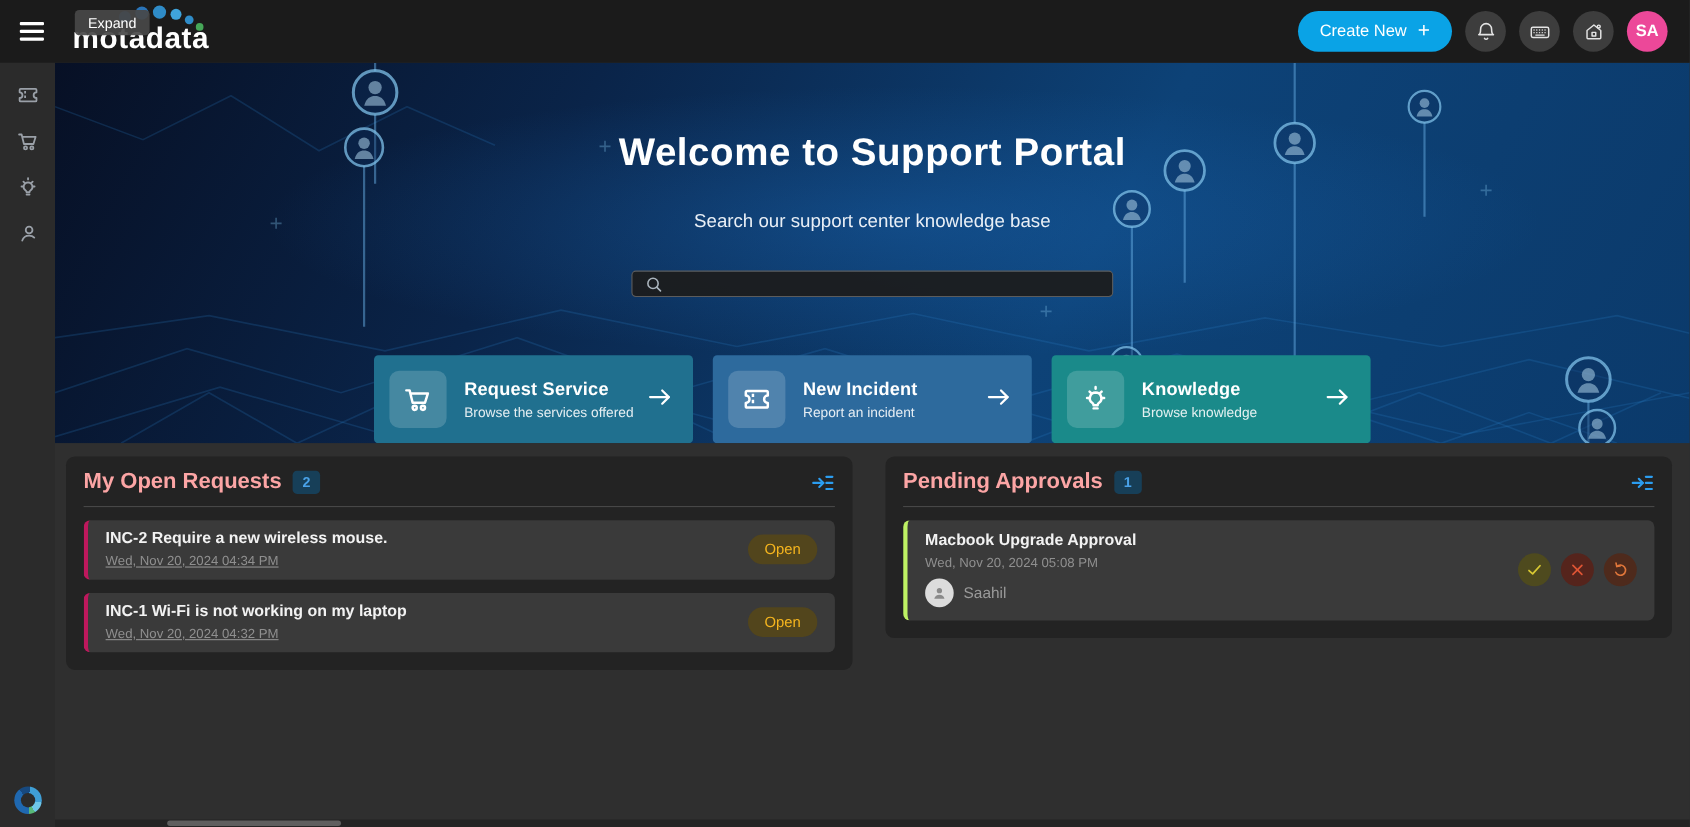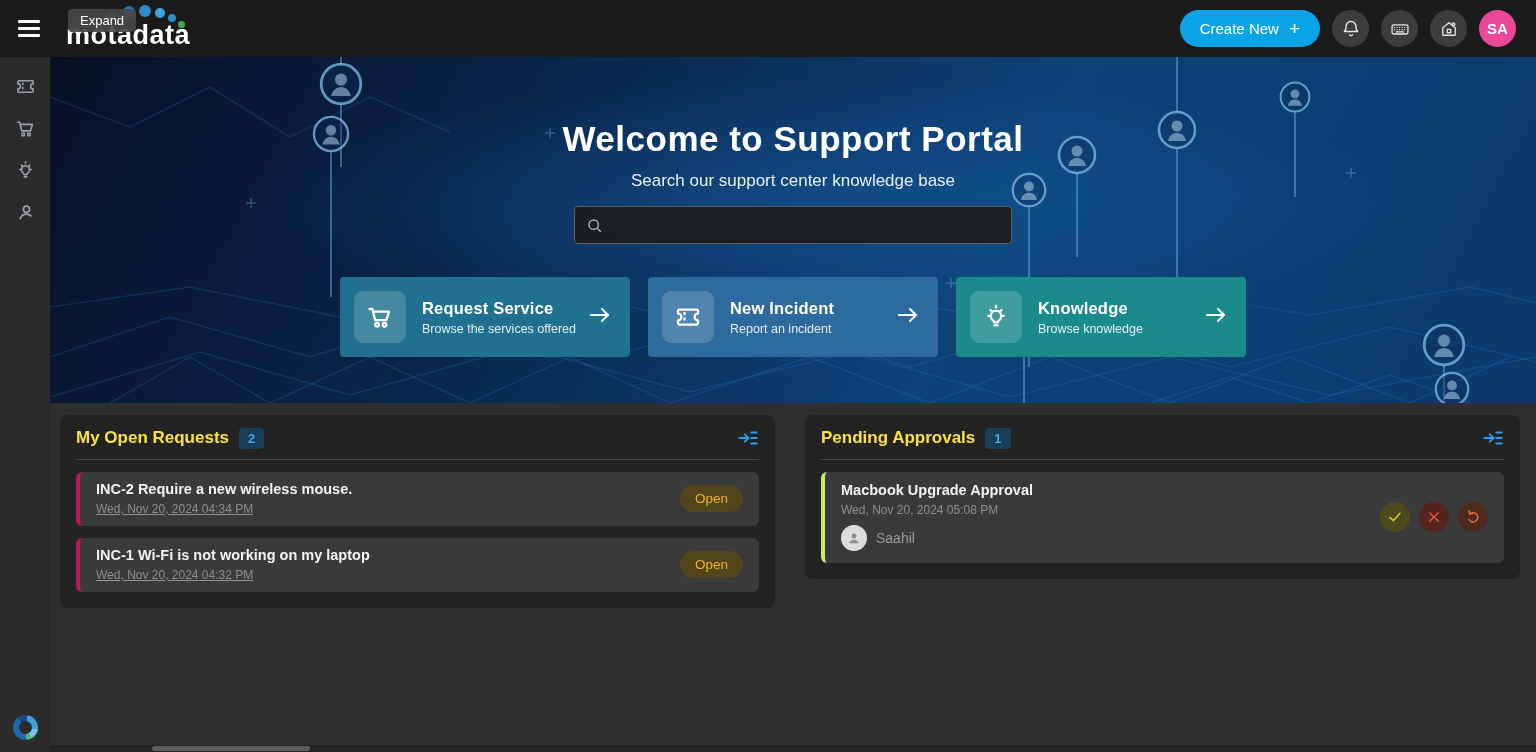"Welcome to Support Portal" .hero-inner { gap: none -> 20px }
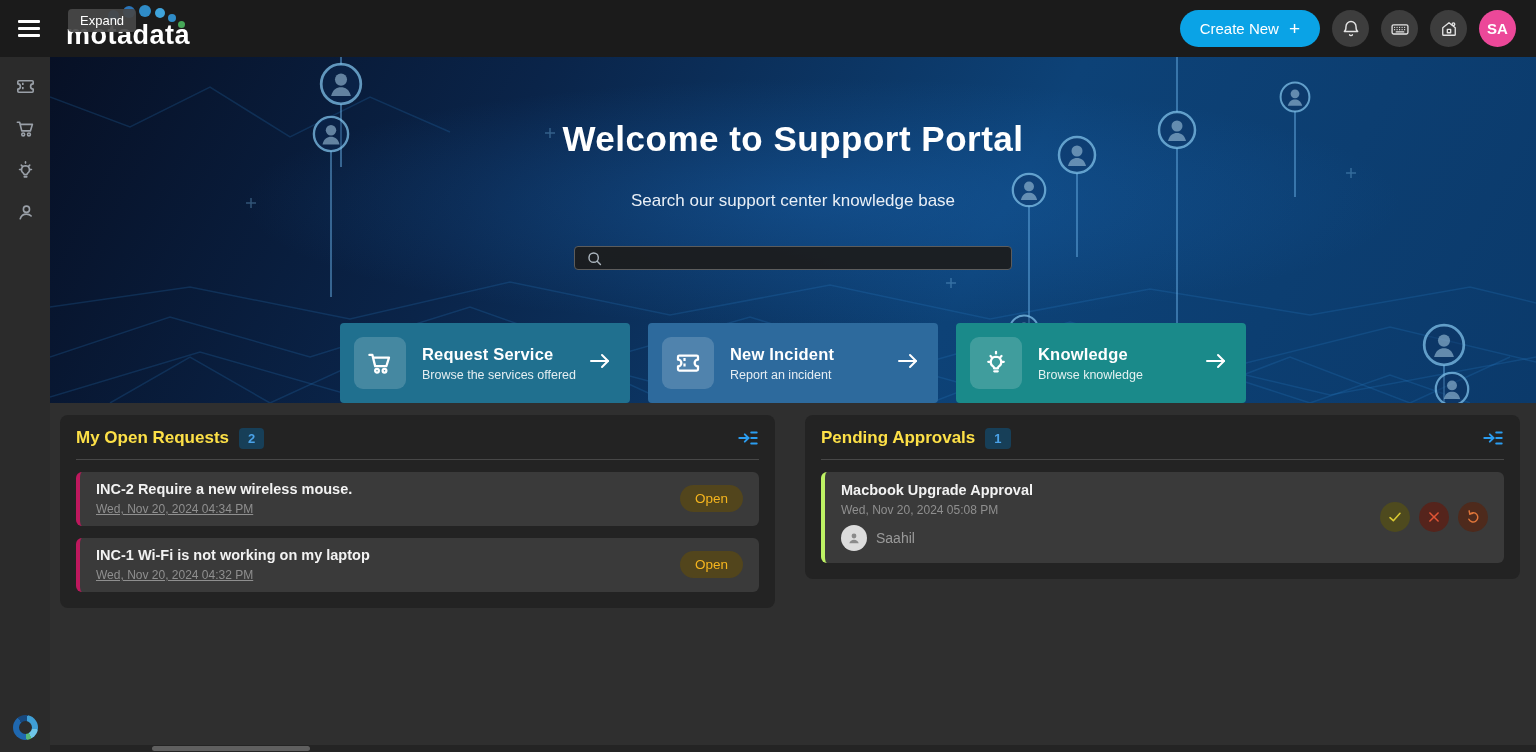"My Open Requests" .panel-title { color: #fde047 -> #fca5a5; font-size: 17px -> 20px }
